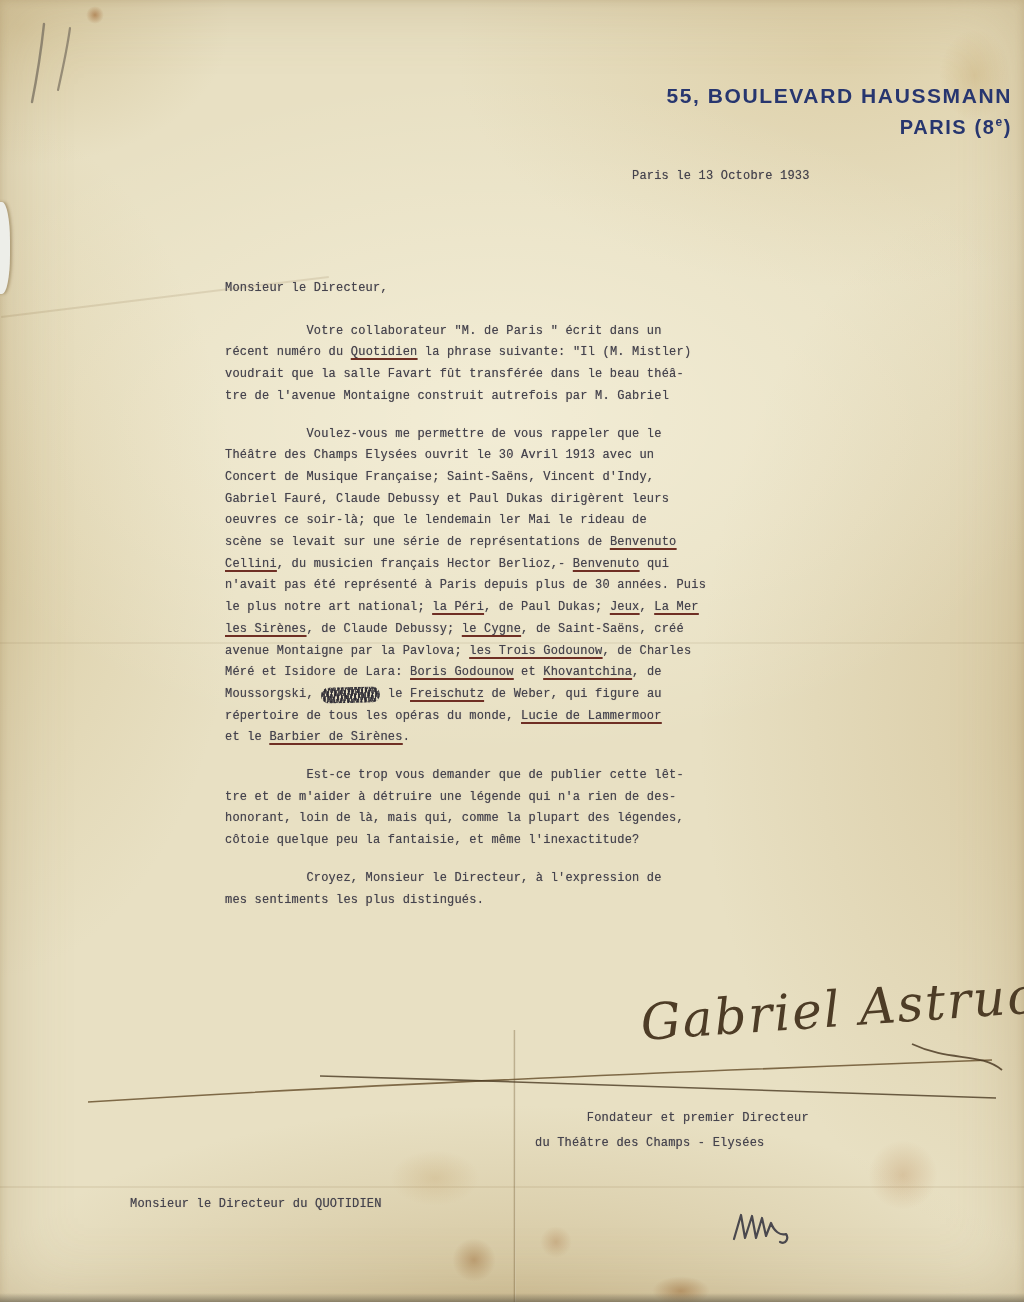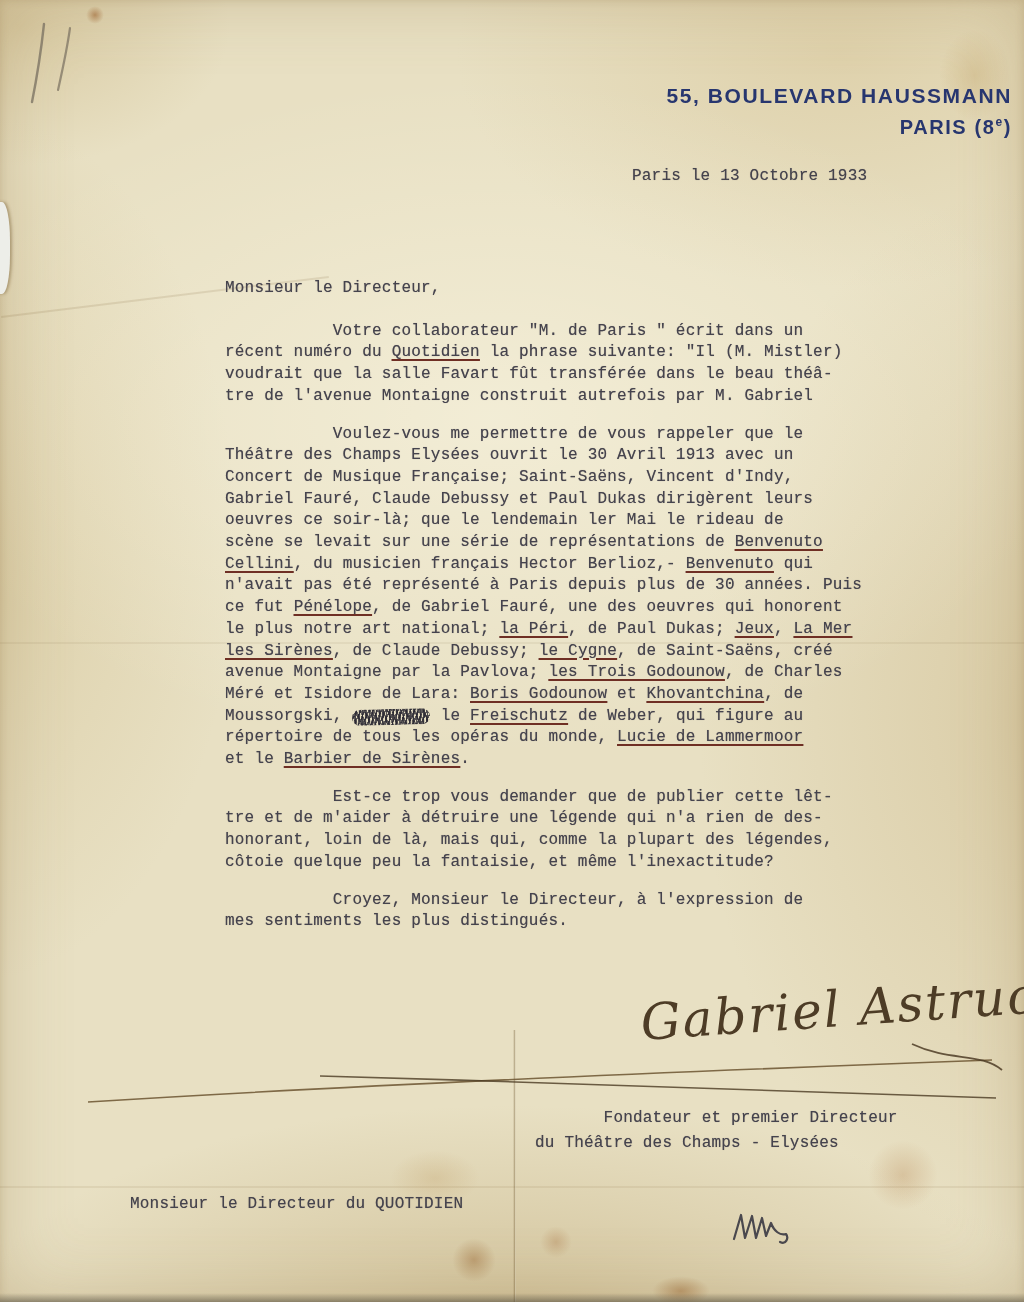"Paris le 13 Octobre 1933" .type { font-size: 16px -> 12px }
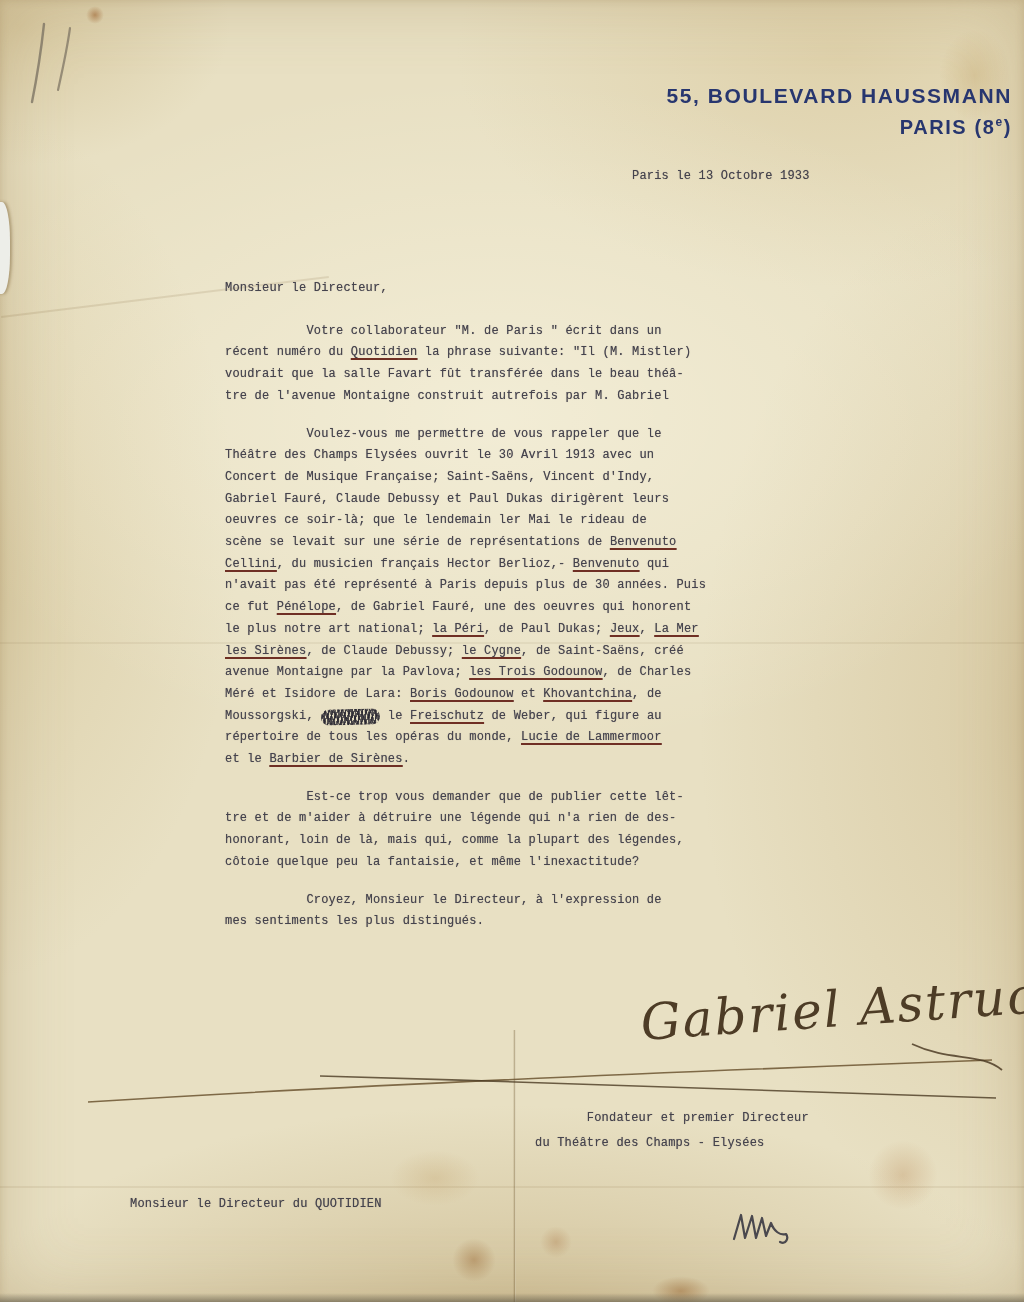"ce fut Pénélope, de Gabriel" div.line { html: <div><span>ce fut </span><span>Pénélope</span><span>, de Gabriel Fauré, une des oeuvres qui honorent</span></div> -> none }
